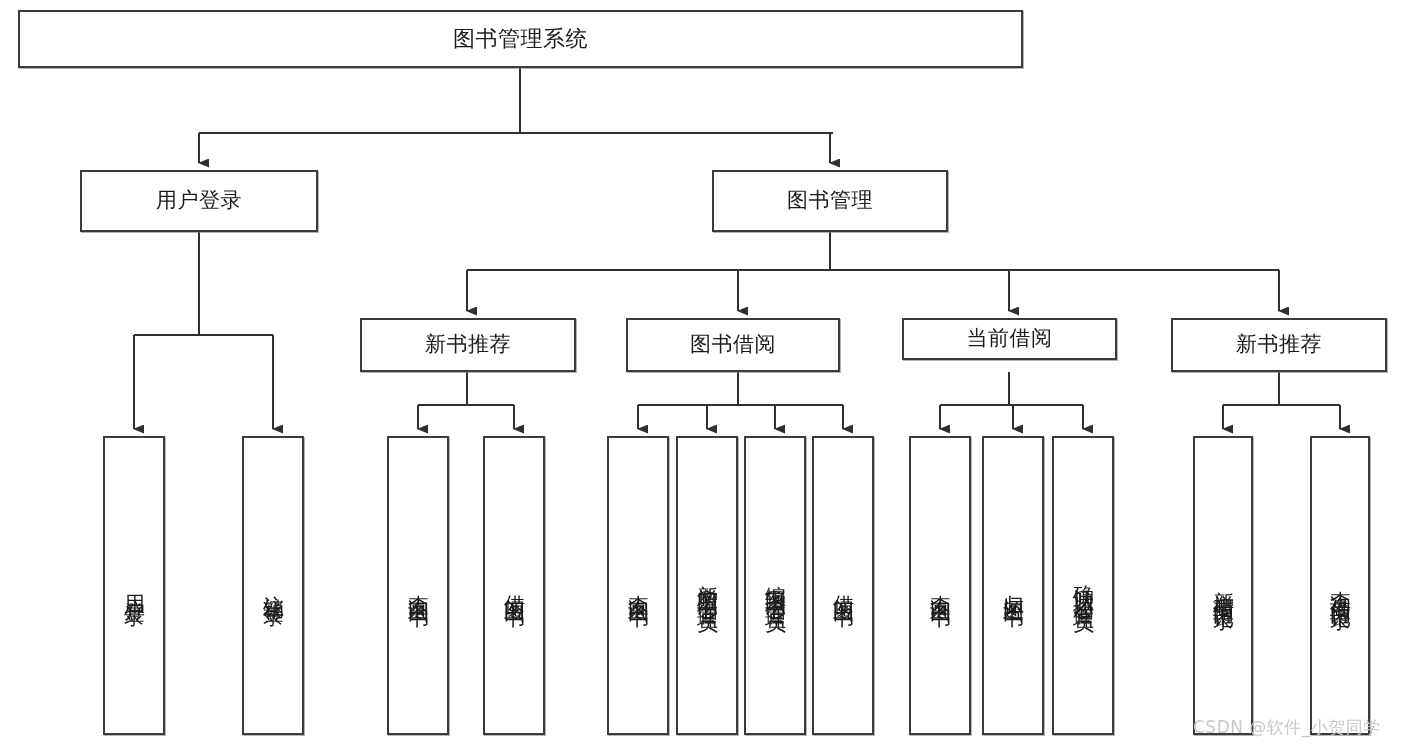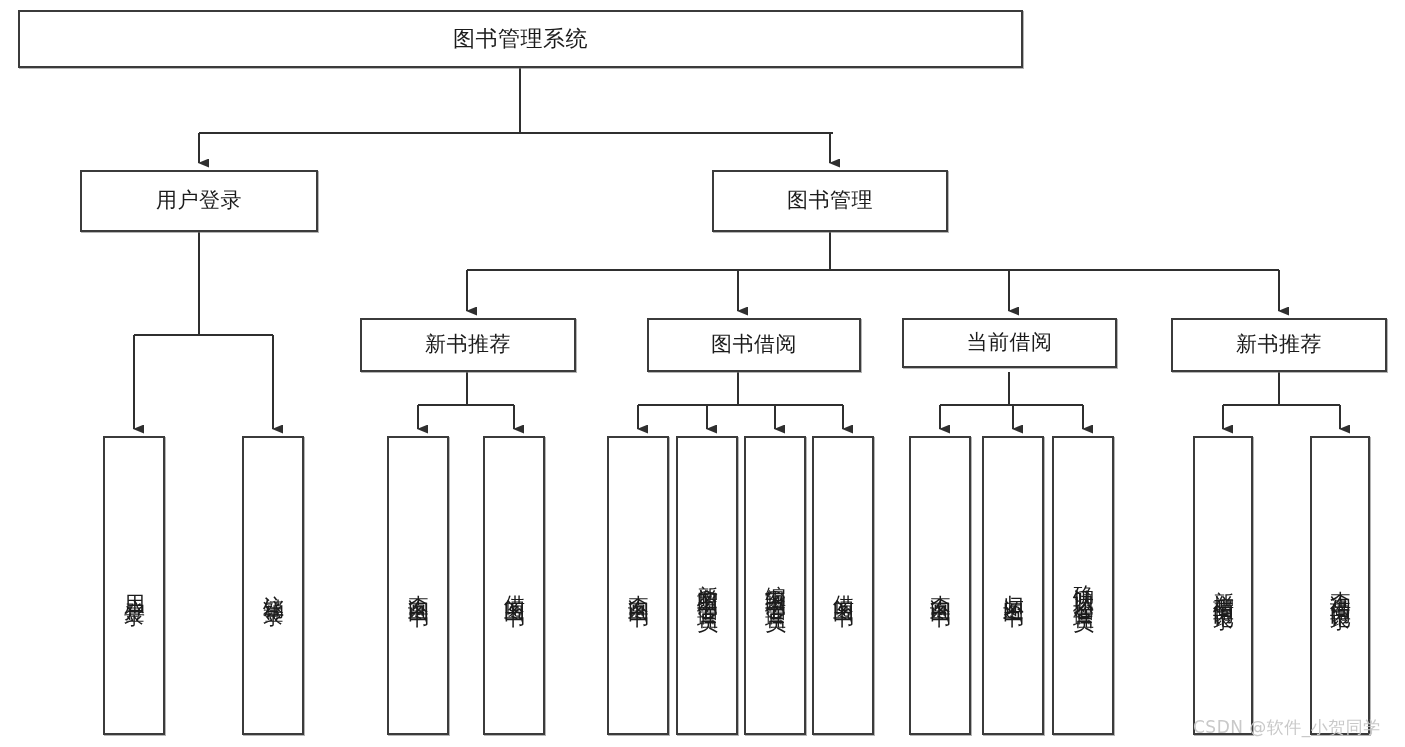"图书借阅" div.node { left: 647px -> 626px }
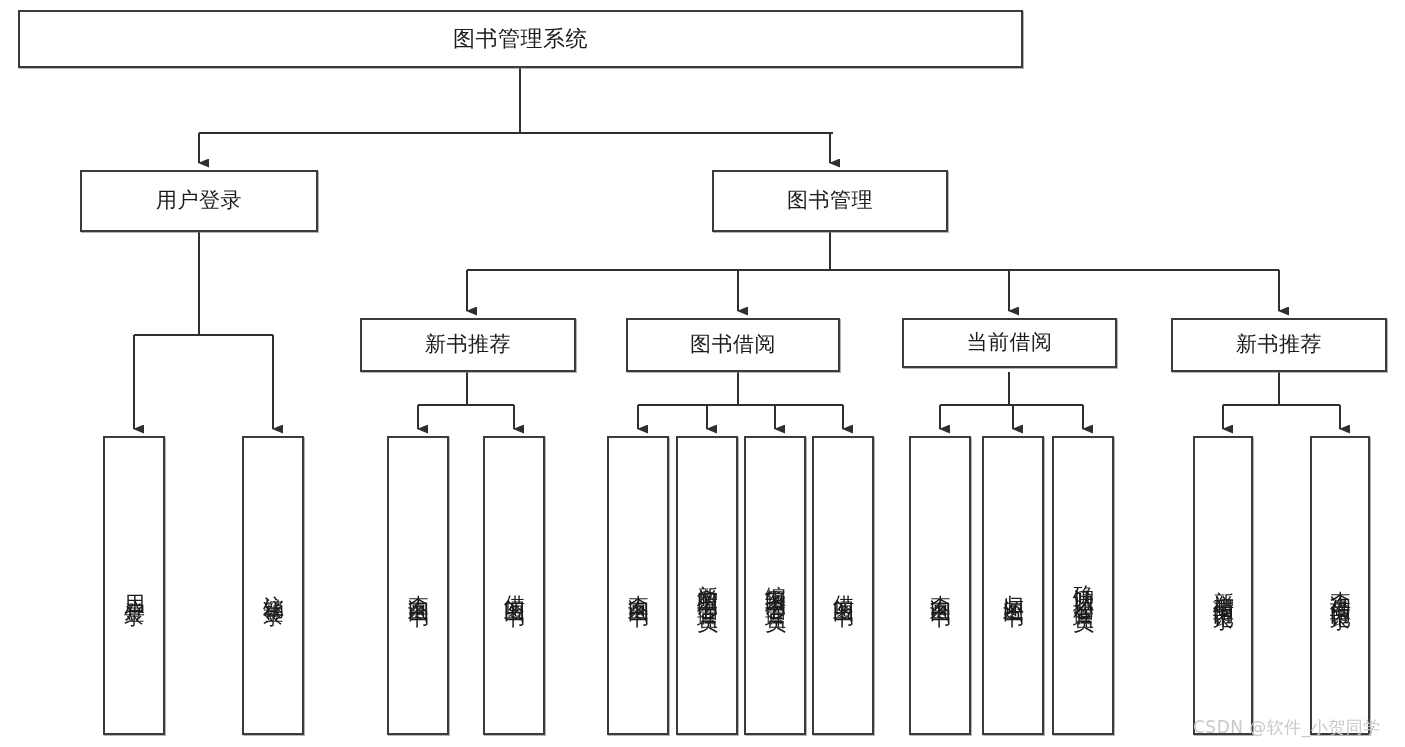"当前借阅" div.node { height: 50px -> 42px }
